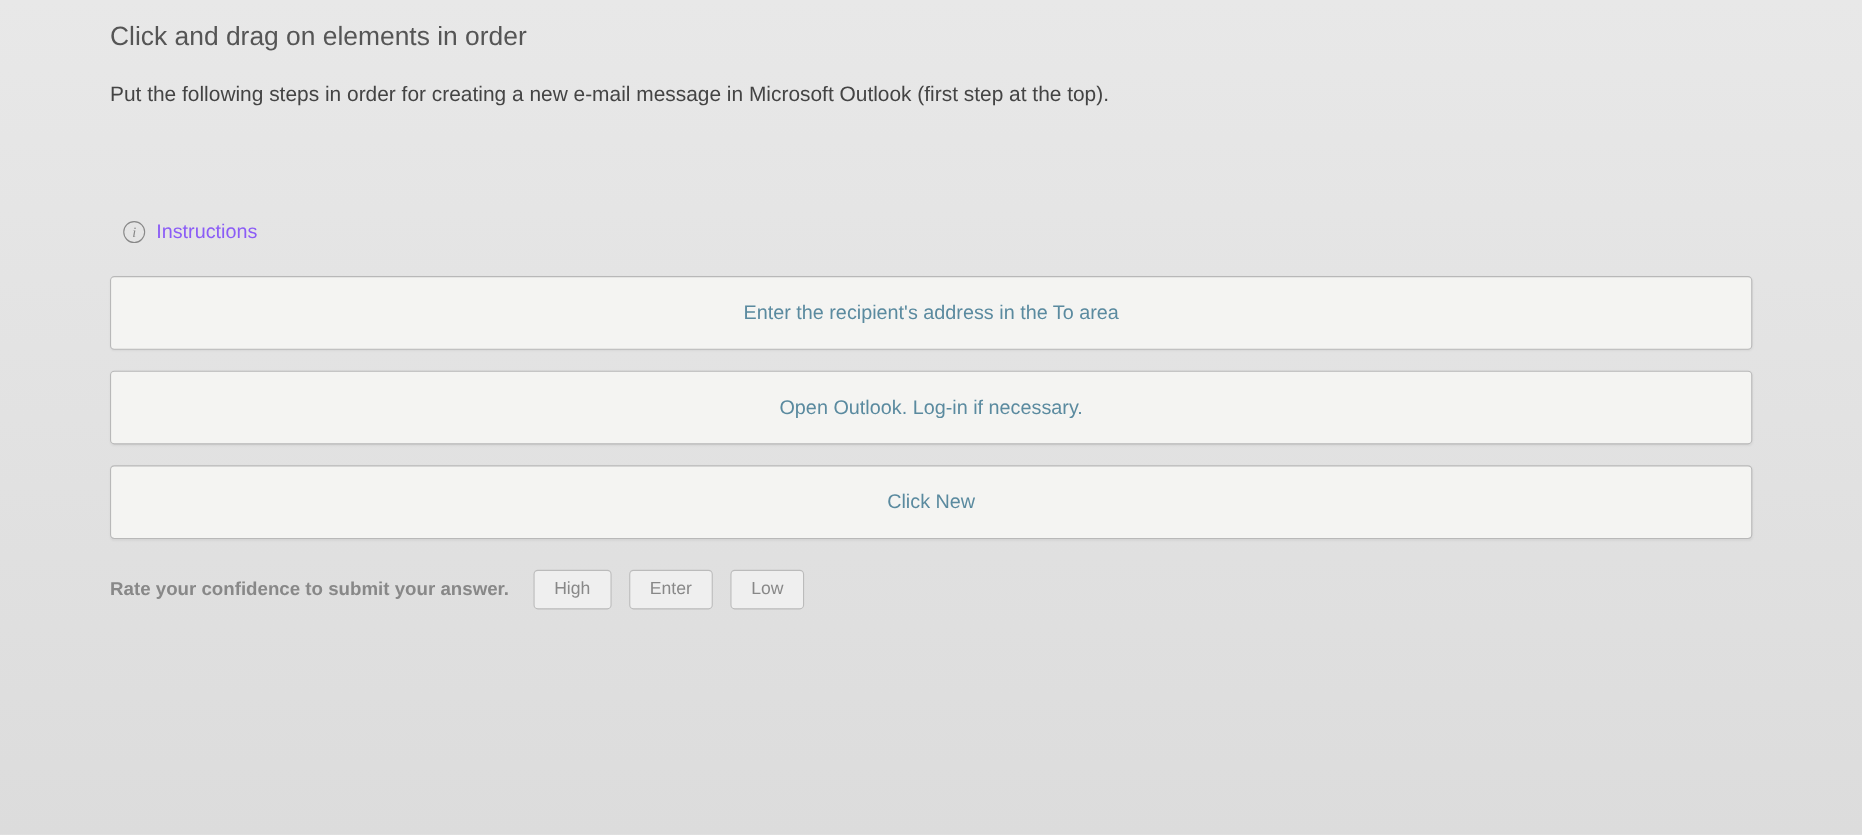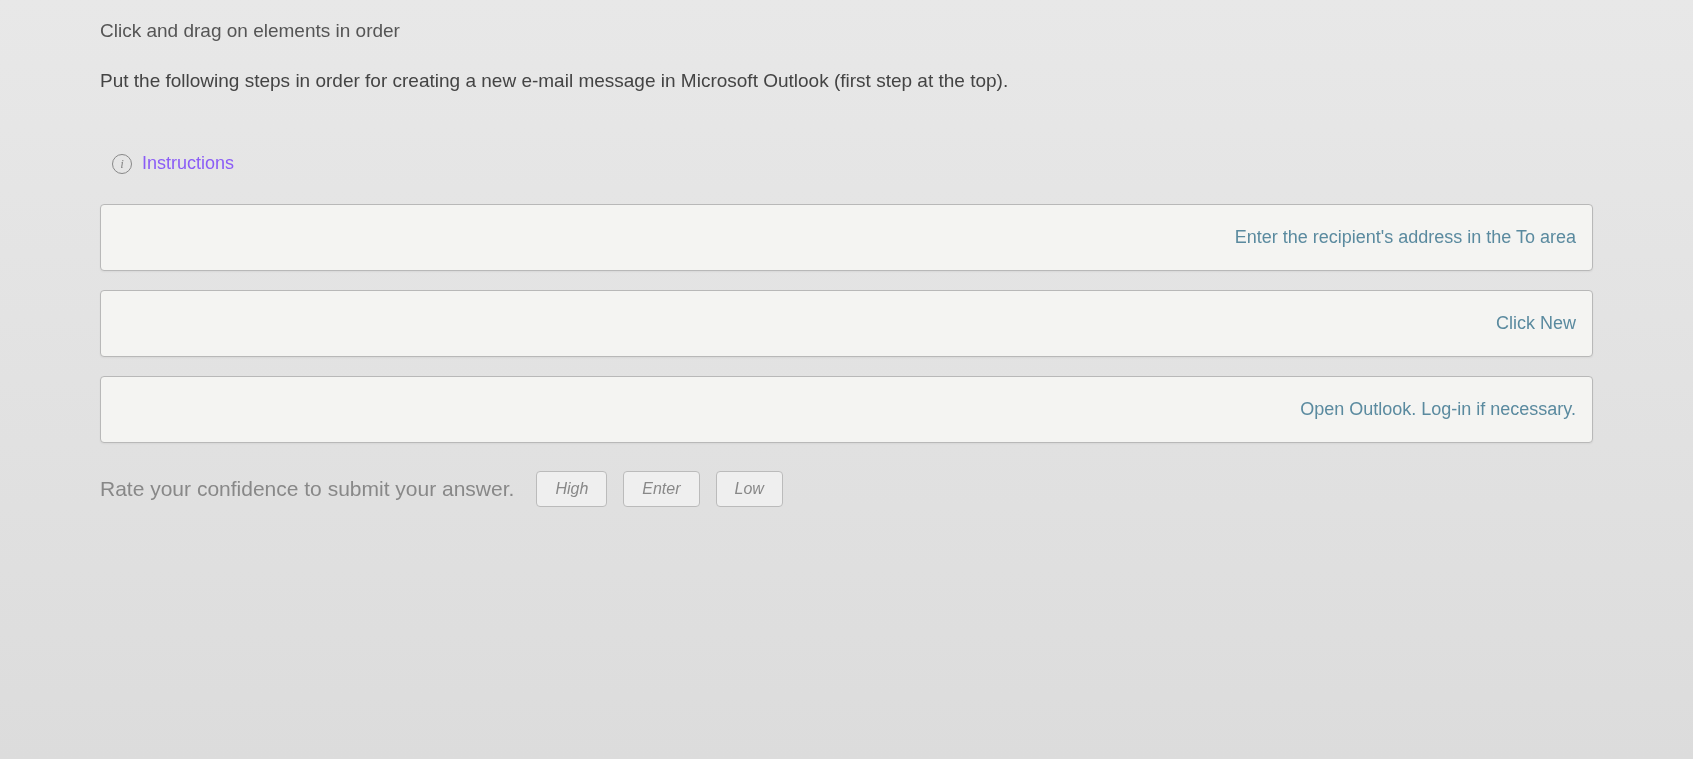"Click and drag on elements" .instruction-header { font-size: 19px -> 24px }
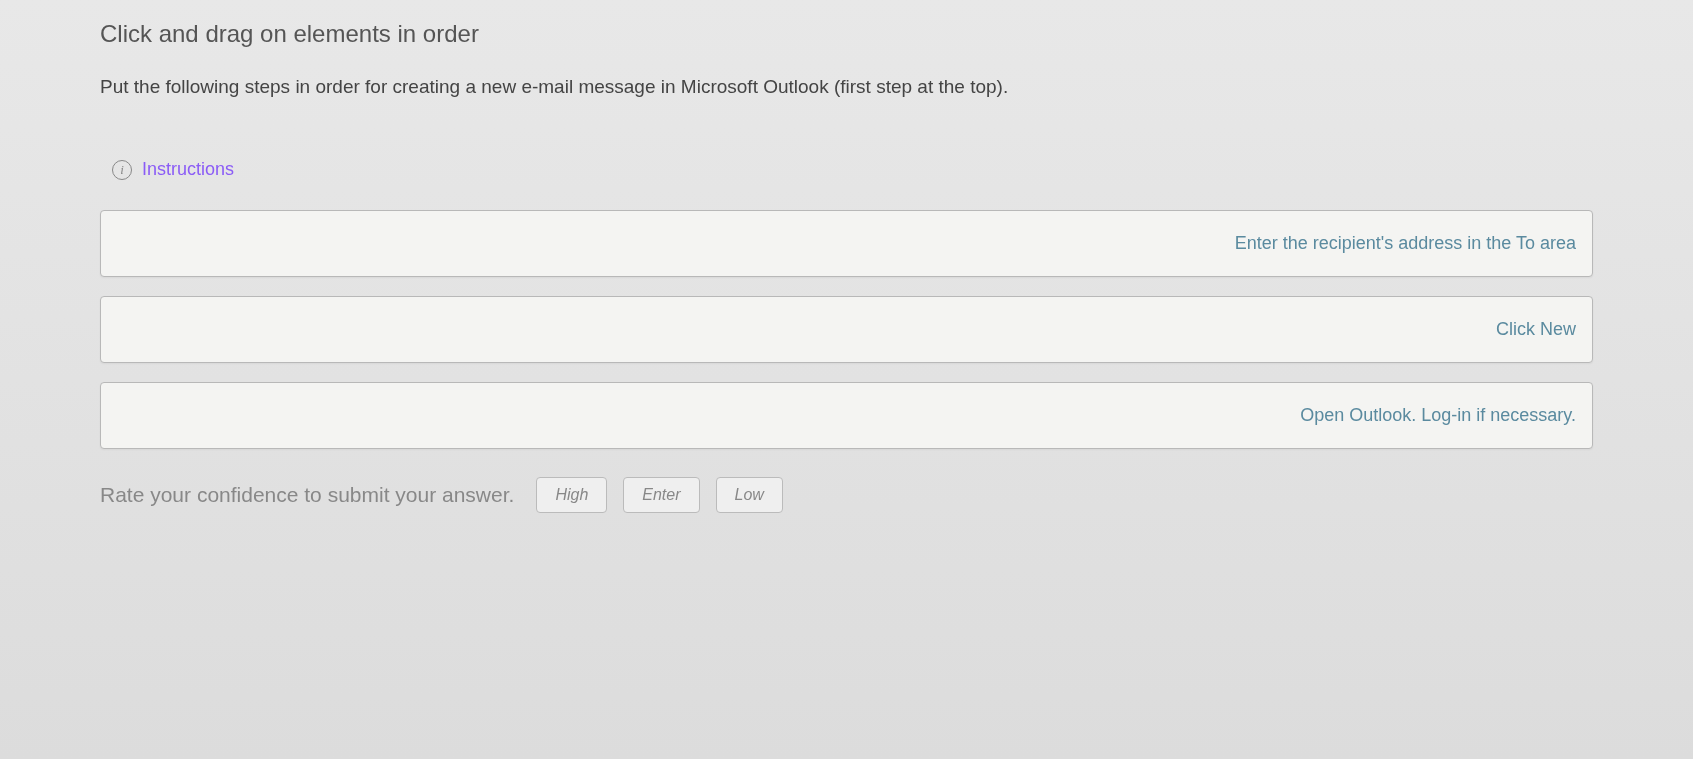"Put the following steps in" .question-prompt { margin-bottom: 61px -> 102px }
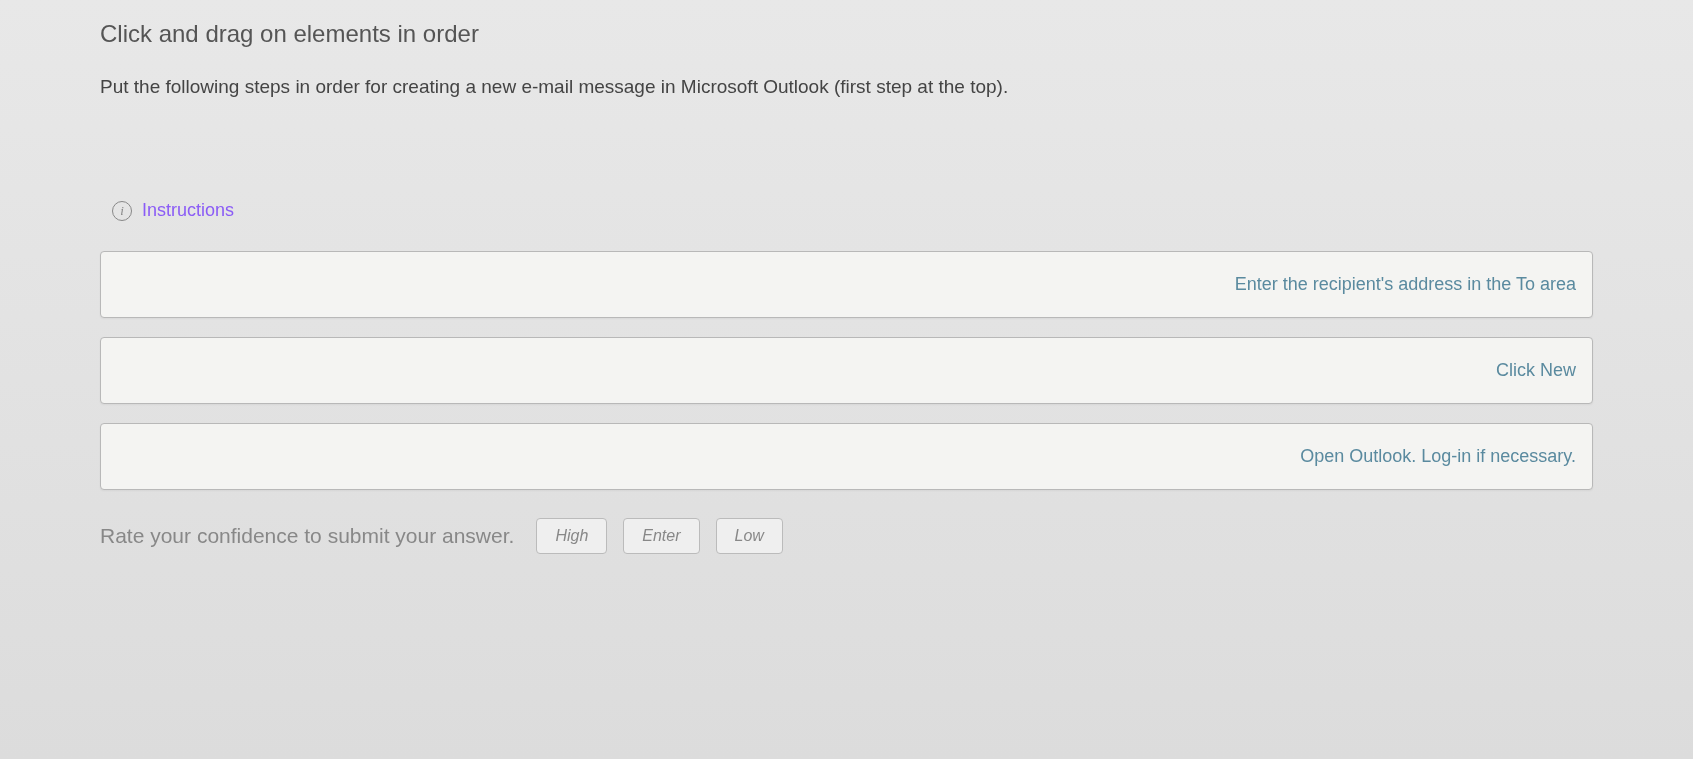"Enter the recipient's address in" .draggable-item { padding: 22px 16px -> 22px 32px; text-align: right -> center }
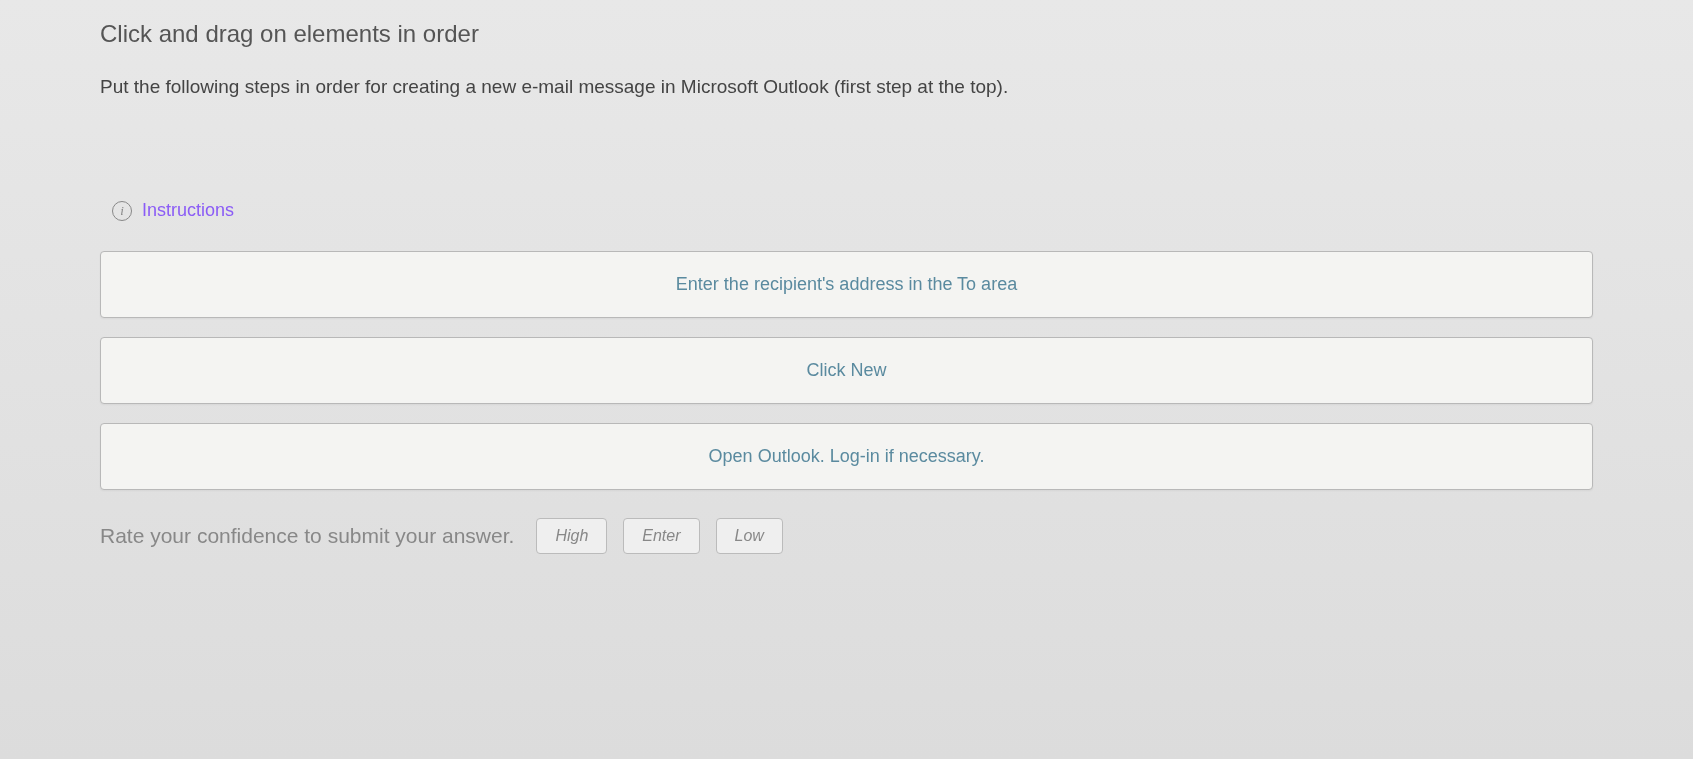"Click New" div.draggable-item { order: before "Open Outlook. Log-in if necessary." -> after "Open Outlook. Log-in if necessary." }
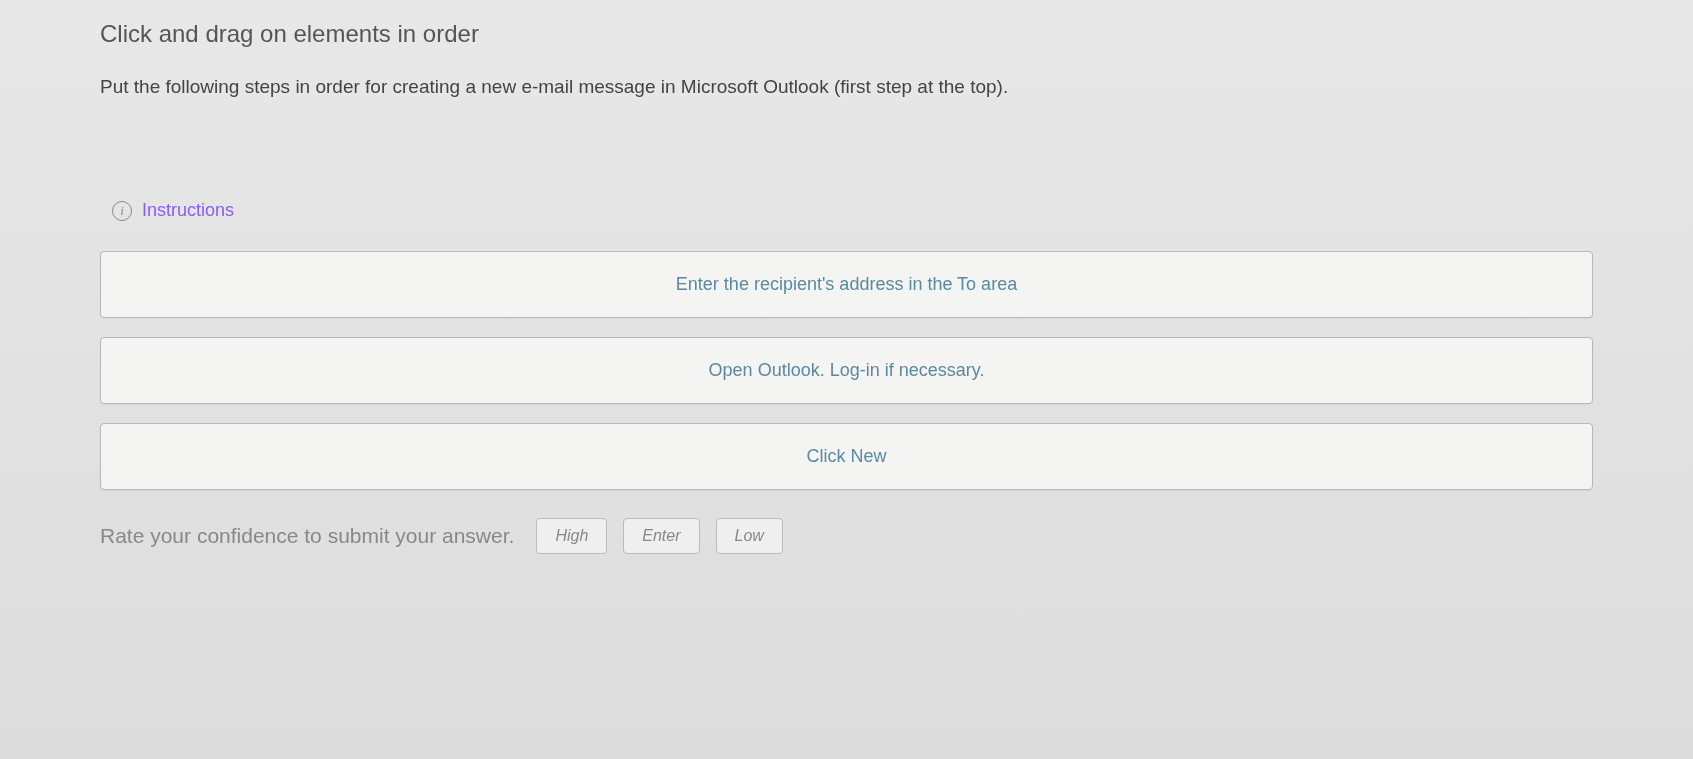"Rate your confidence to submit" .confidence-label { font-size: 21px -> 17px; font-weight: none -> bold }
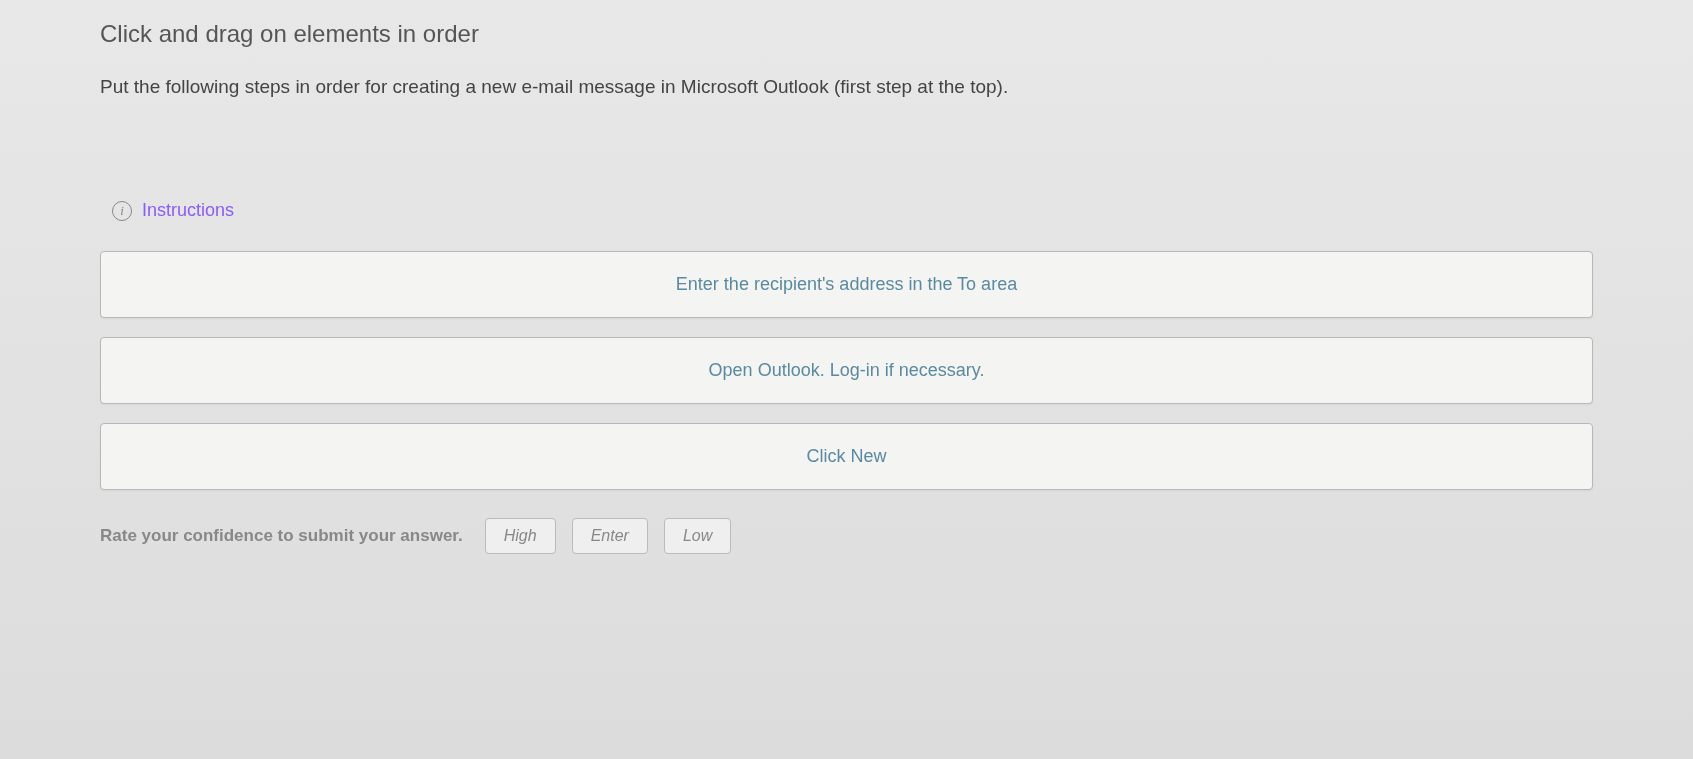"High" .confidence-btn { font-style: italic -> none }
